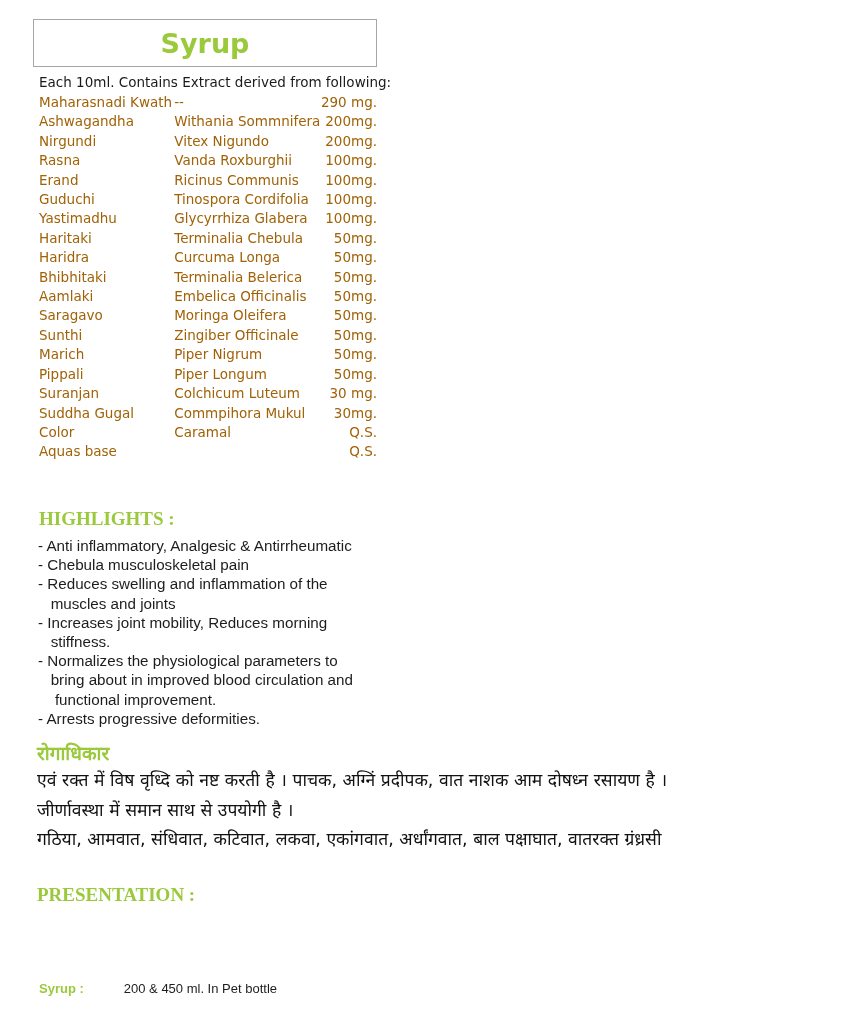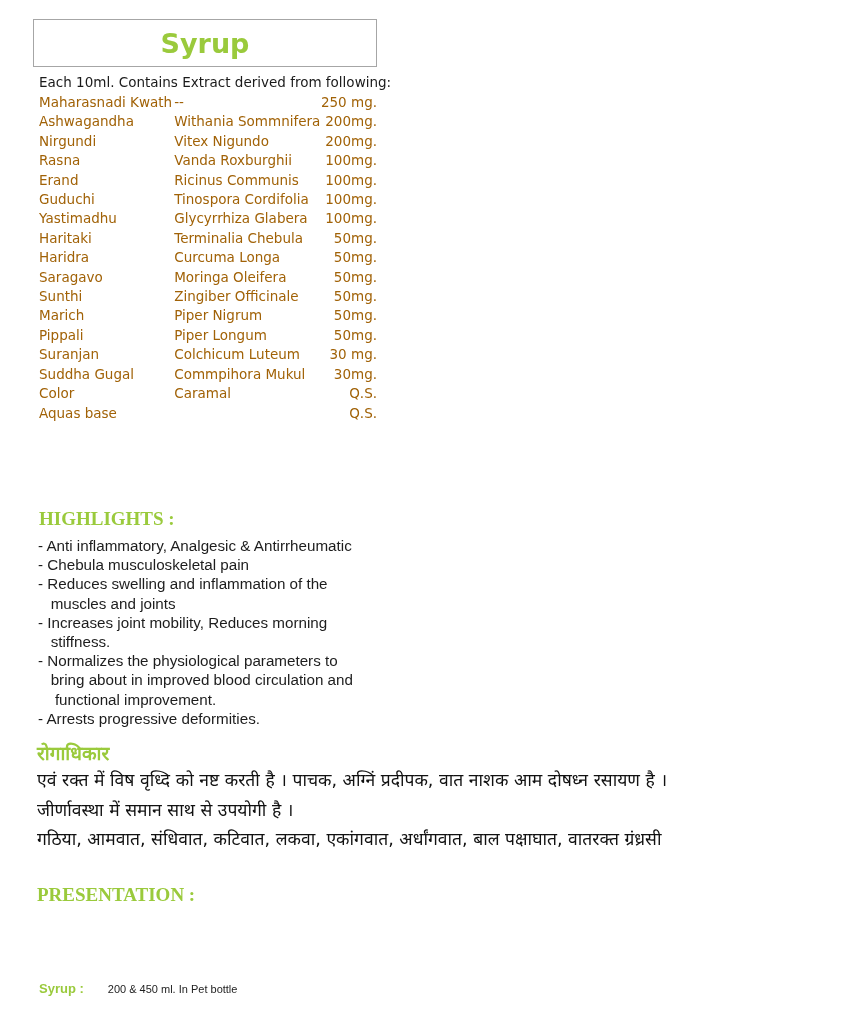"250 mg." td.col-qty { text: 250 -> 290 }
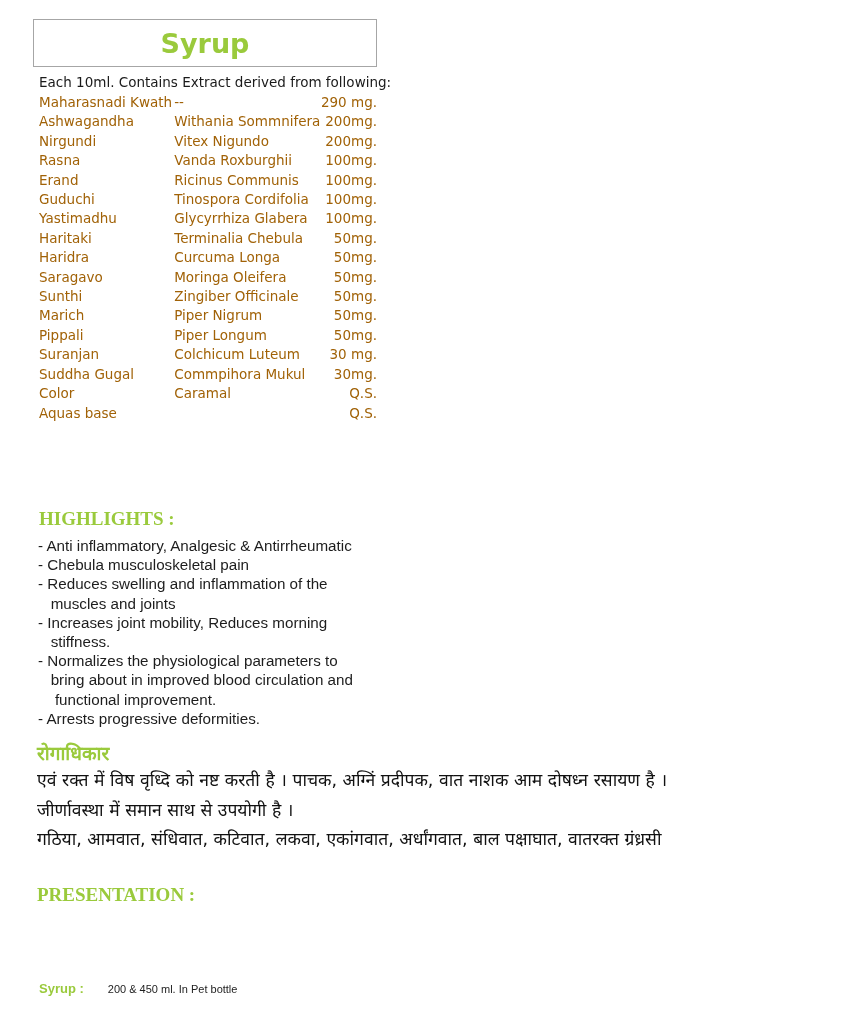"Bhibhitaki" tr { html: none -> <tr> <td>Bhibhitaki</td> <td>Terminalia Belerica</td> <td>50mg.</td> </tr> }
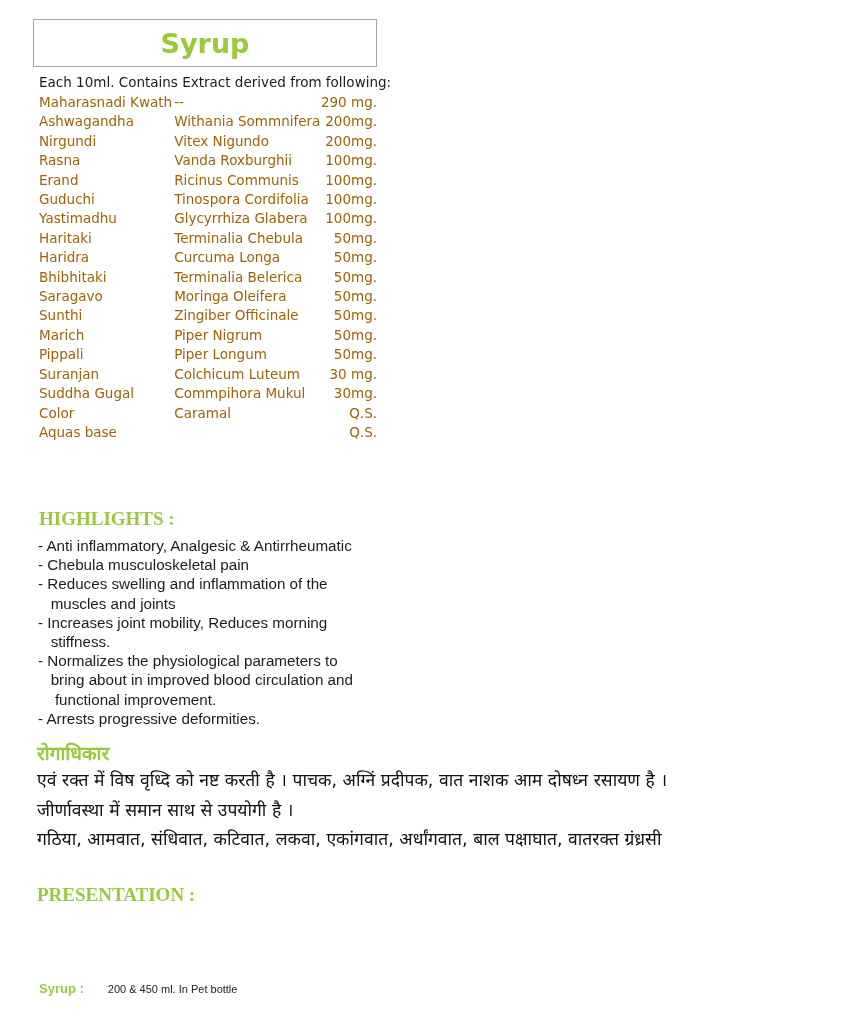"Aamlaki" tr { html: none -> <tr> <td>Aamlaki</td> <td>Embelica Officinalis</td> <td>50mg.</td> </tr> }
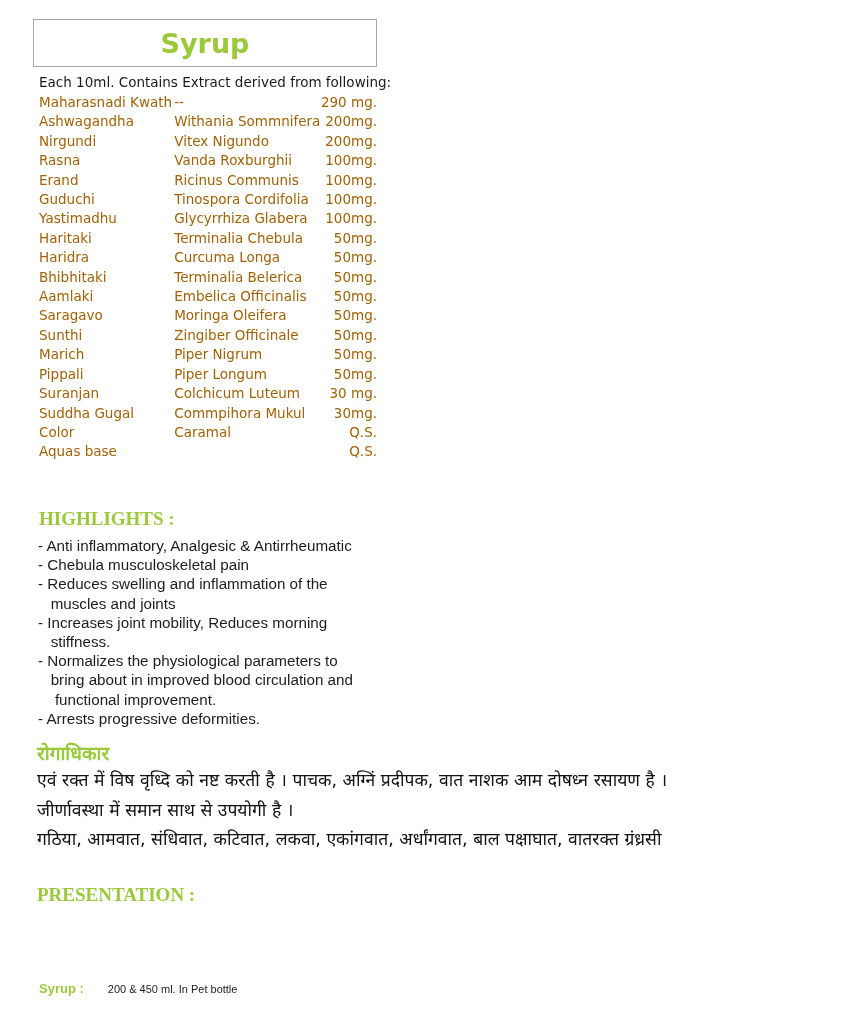"200 & 450 ml. In" .pres-value { font-size: 11px -> 13px; margin-left: 24px -> 40px }
